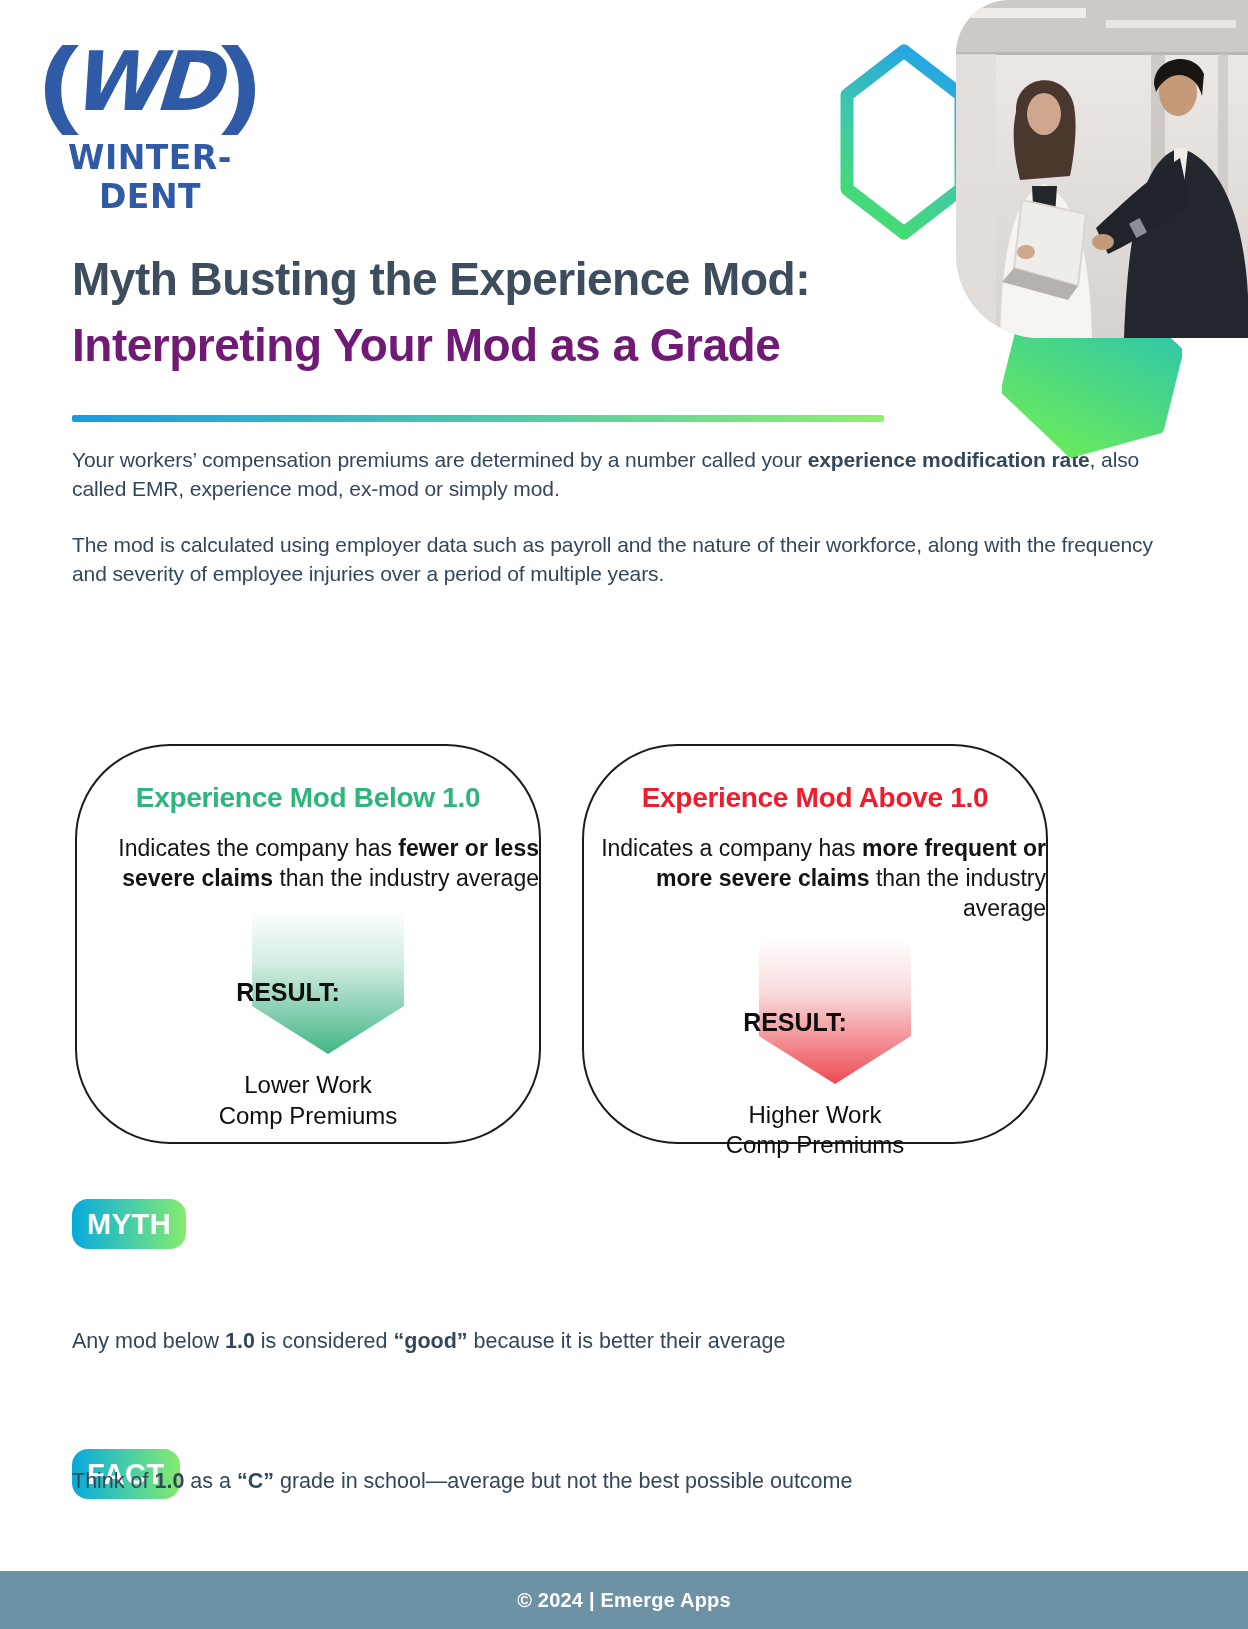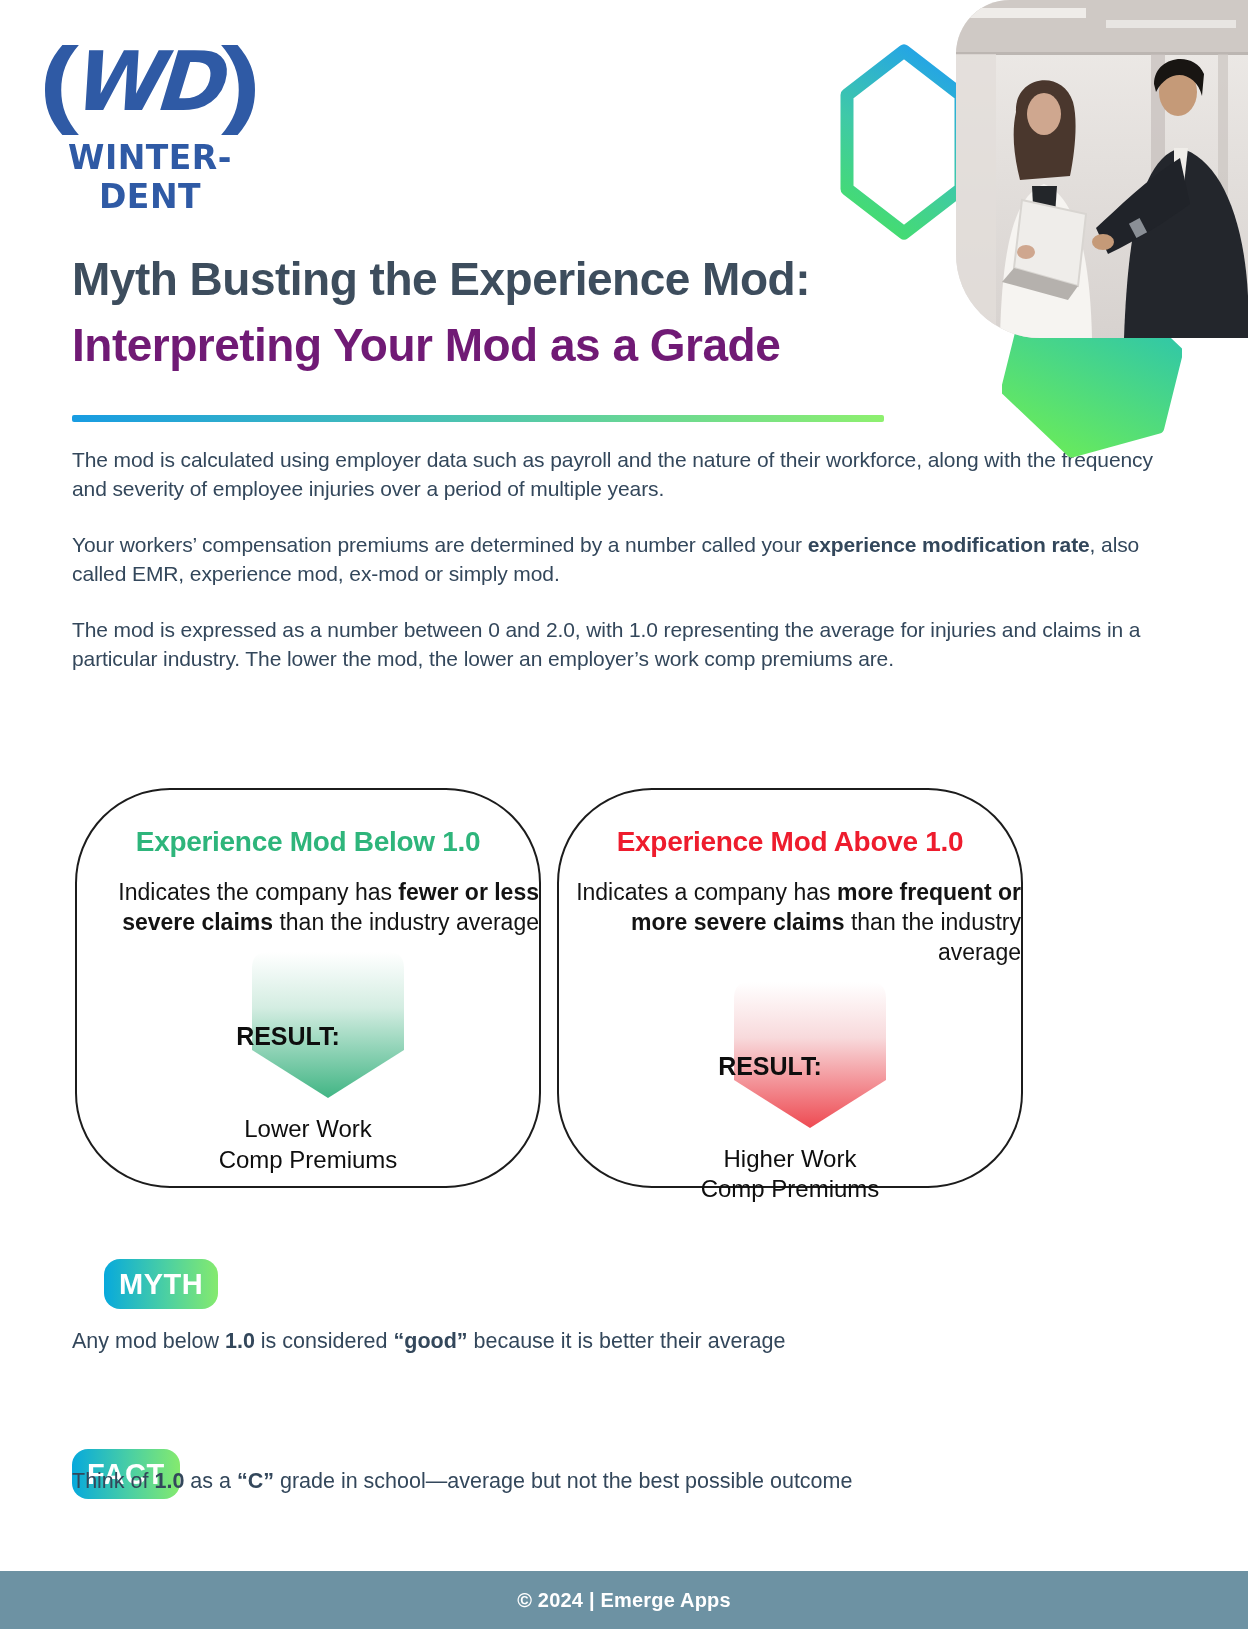"The mod is calculated using" p { order: before "Your workers’ compensation premiums are" -> after "Your workers’ compensation premiums are" }
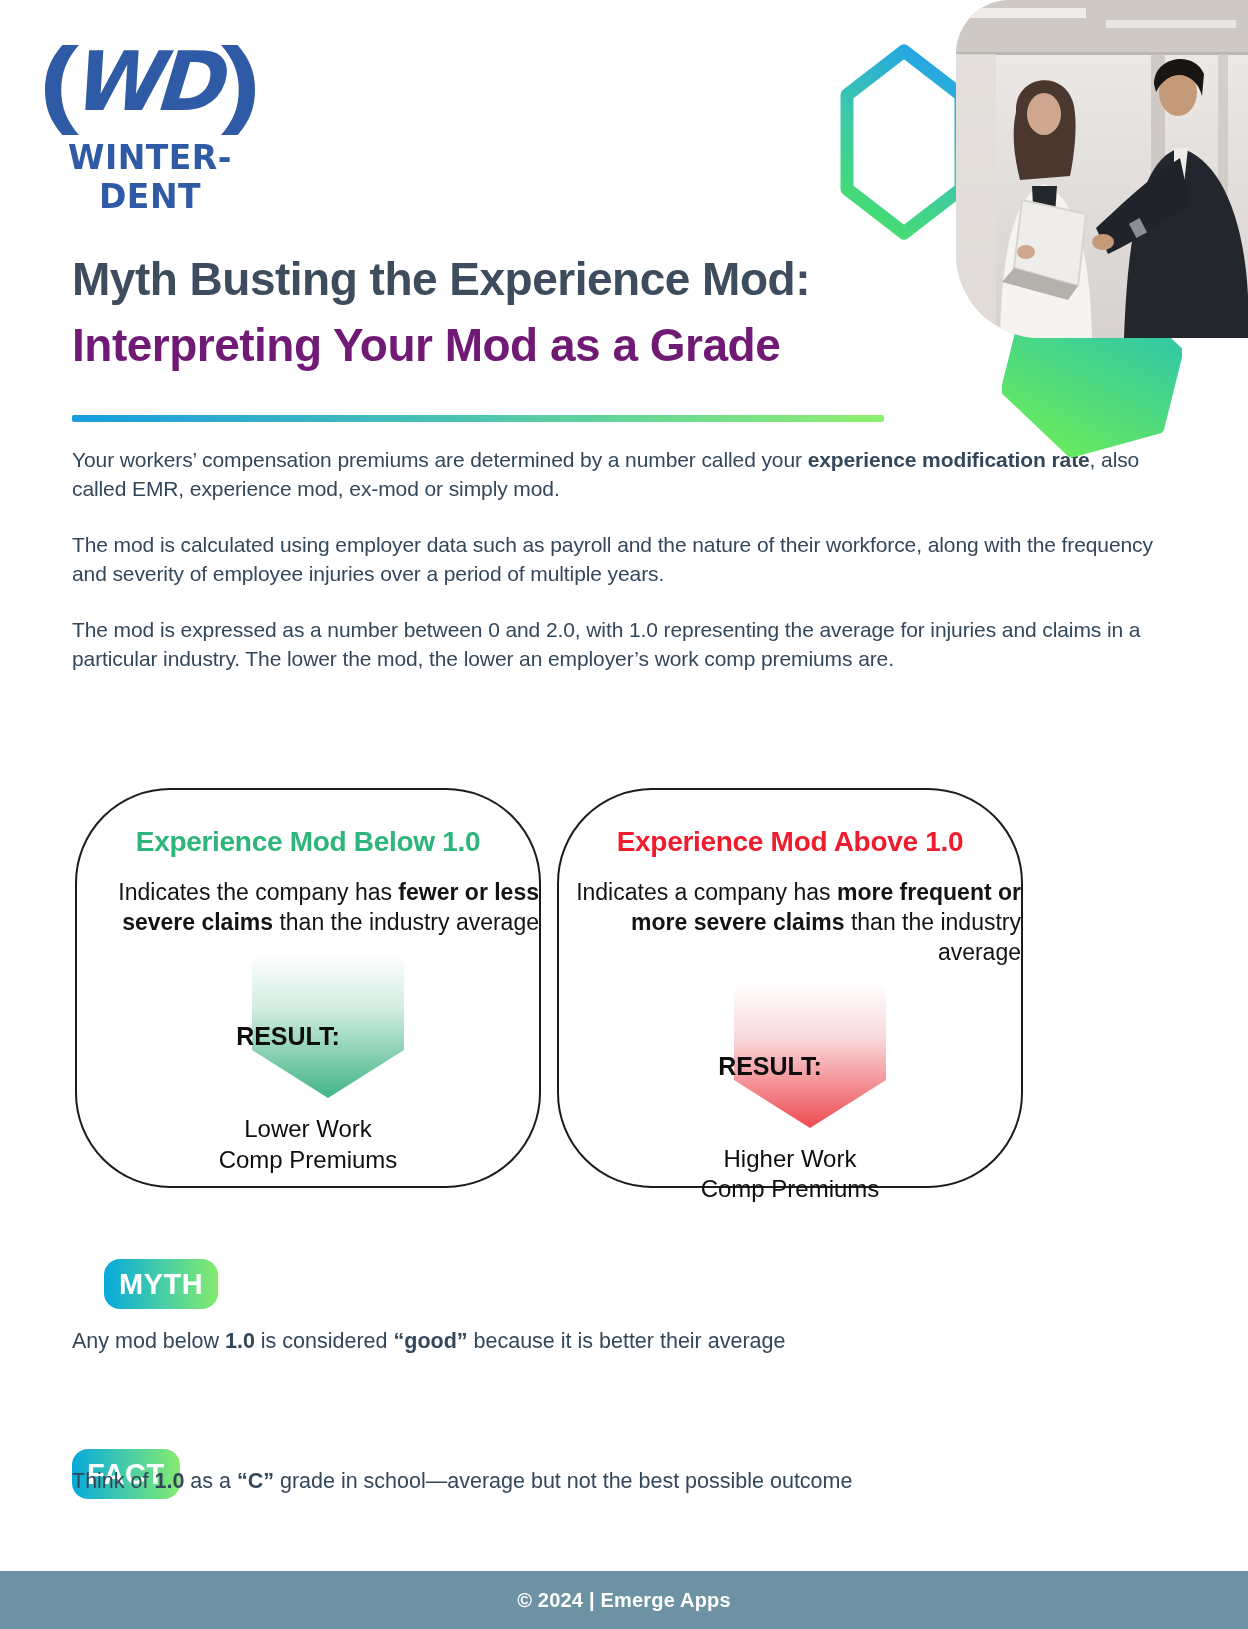"The mod is expressed as" p { html: <p><span>The mod is expressed as a number between 0 and 2.0, with 1.0 representing the average for injuries and claims in a particular industry. The lower the mod, the lower an employer’s work comp premiums are.</span></p> -> none }
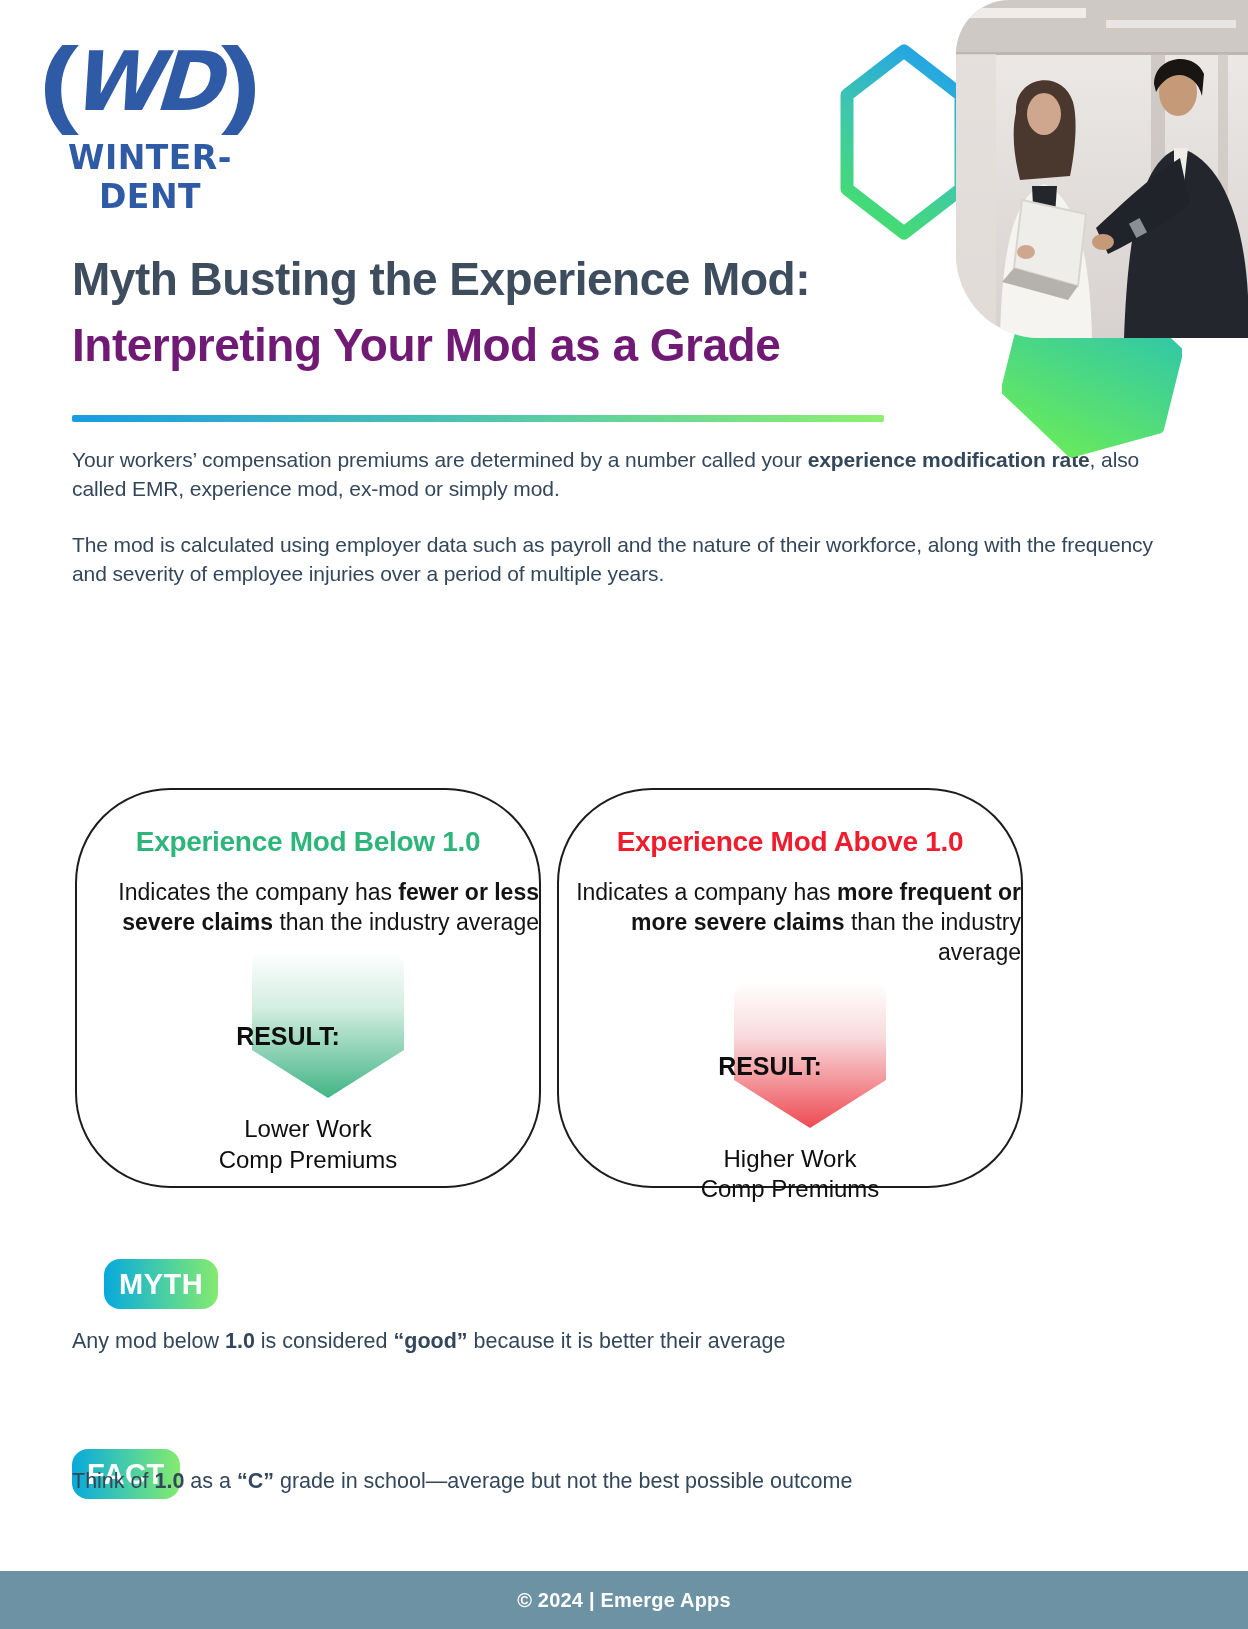"Experience Mod Below 1.0" .cards { gap: 16px -> 41px; top: 788px -> 744px }
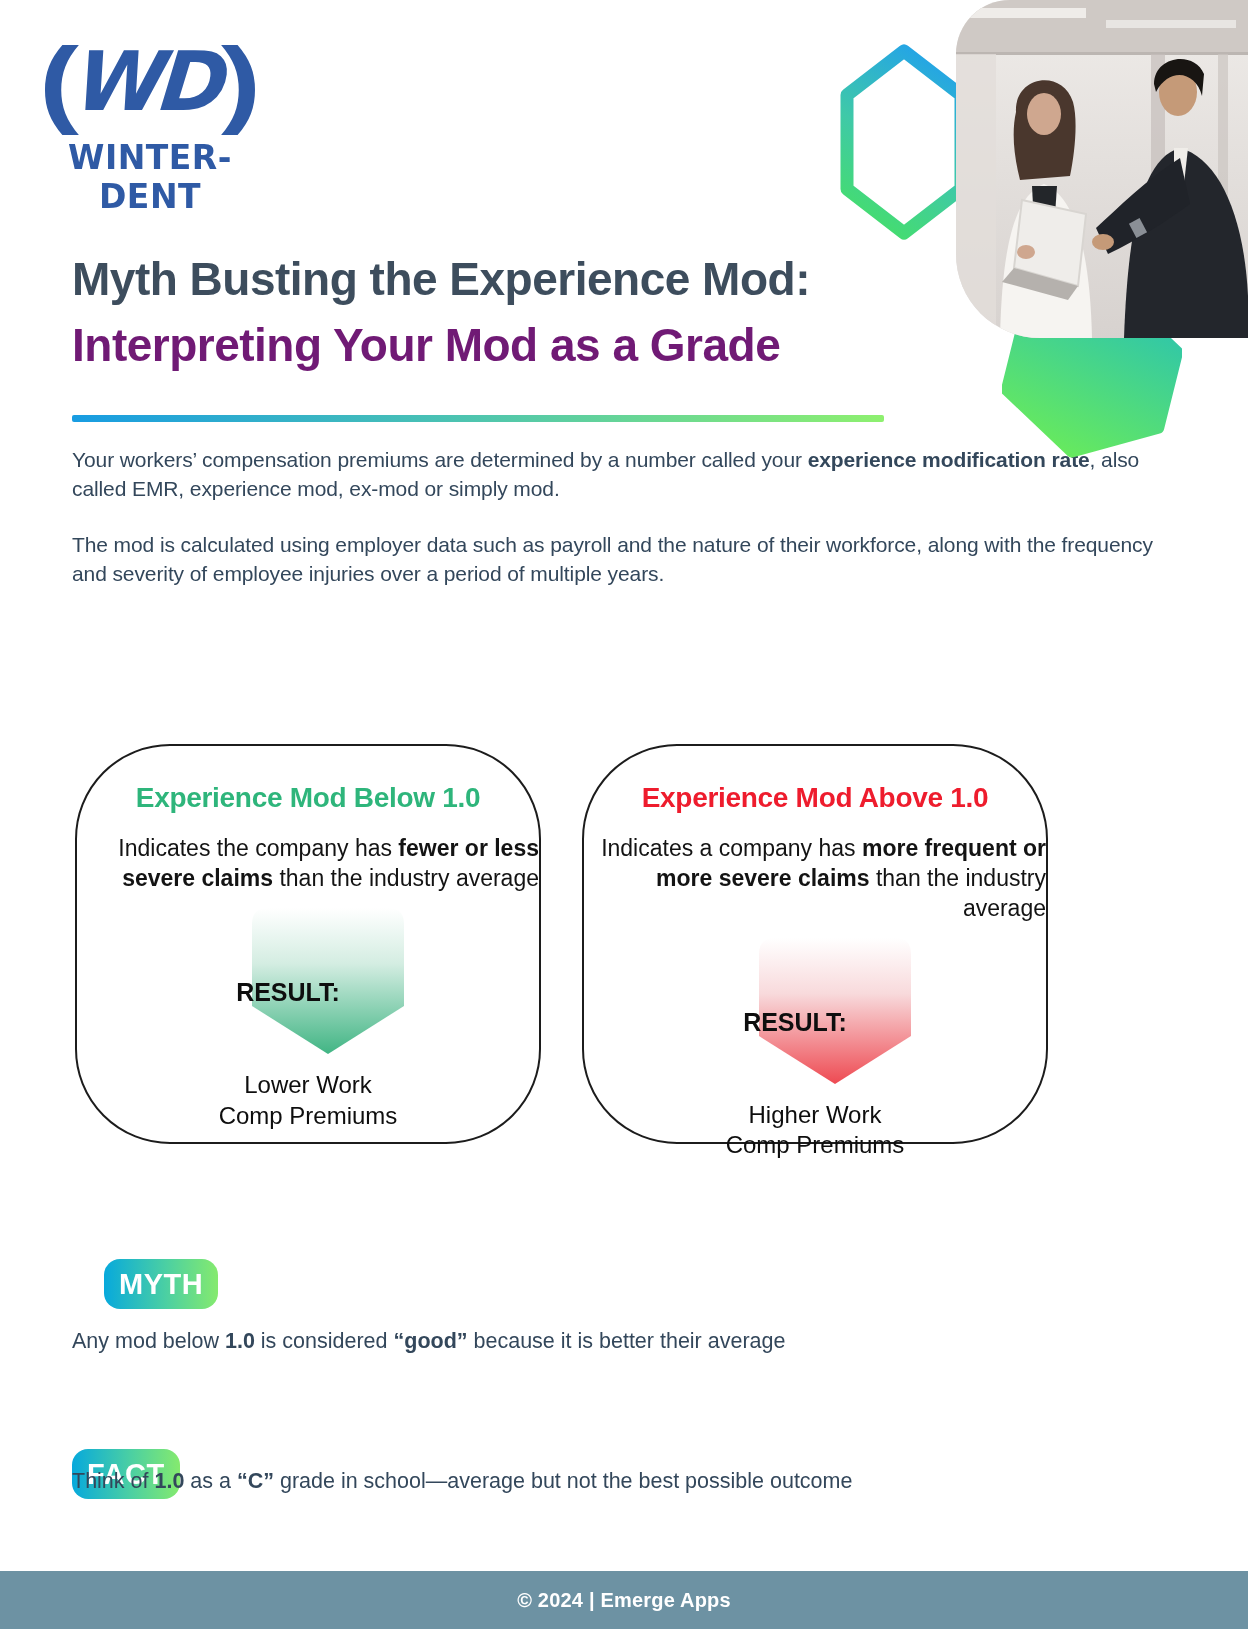"MYTH" .myth-badge { margin-left: 32px -> none; top: 1259px -> 1199px }
